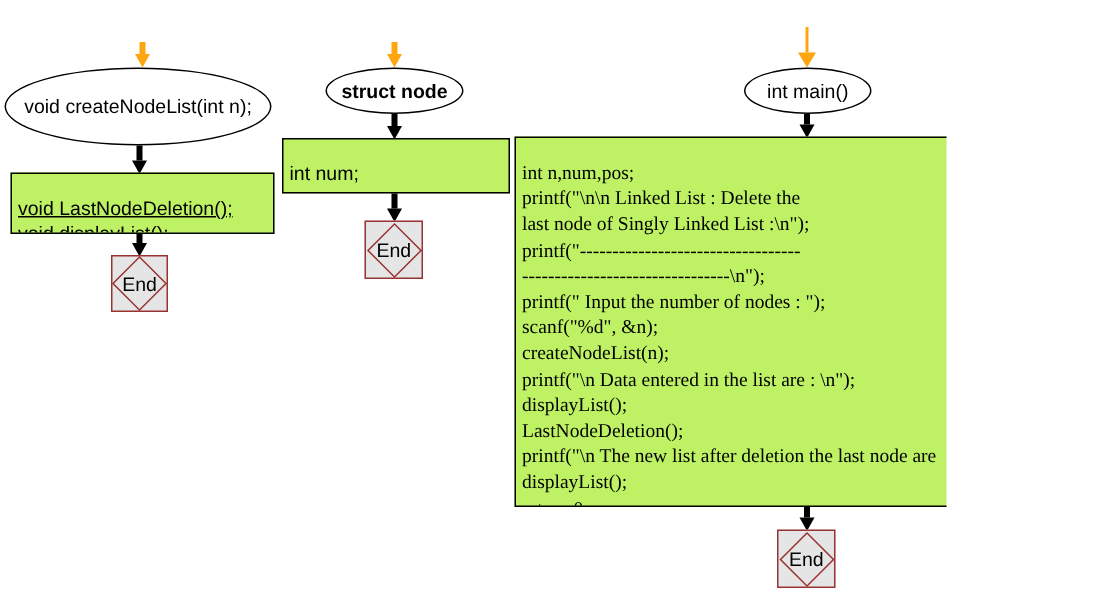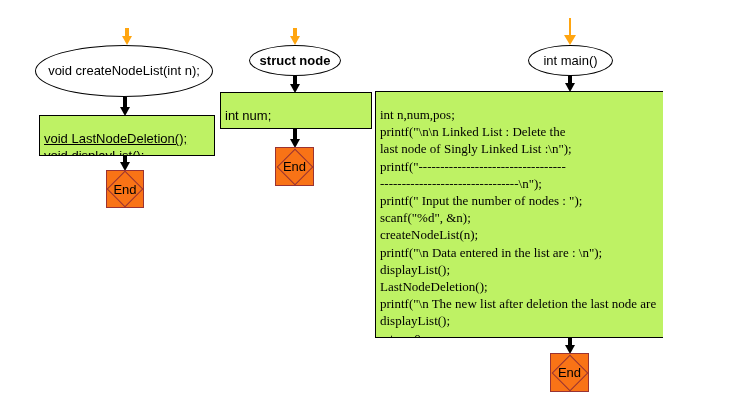"void createNodeList(int n);" #canvas { margin-left: 32px -> none }
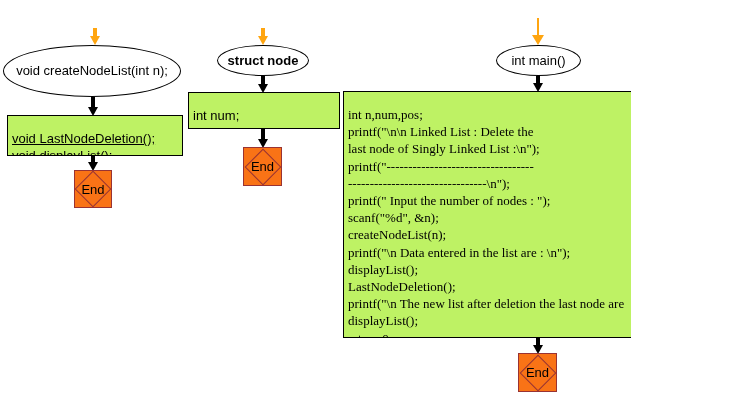"End" .end-node { background: #f97316 -> #e5e5e5 }
